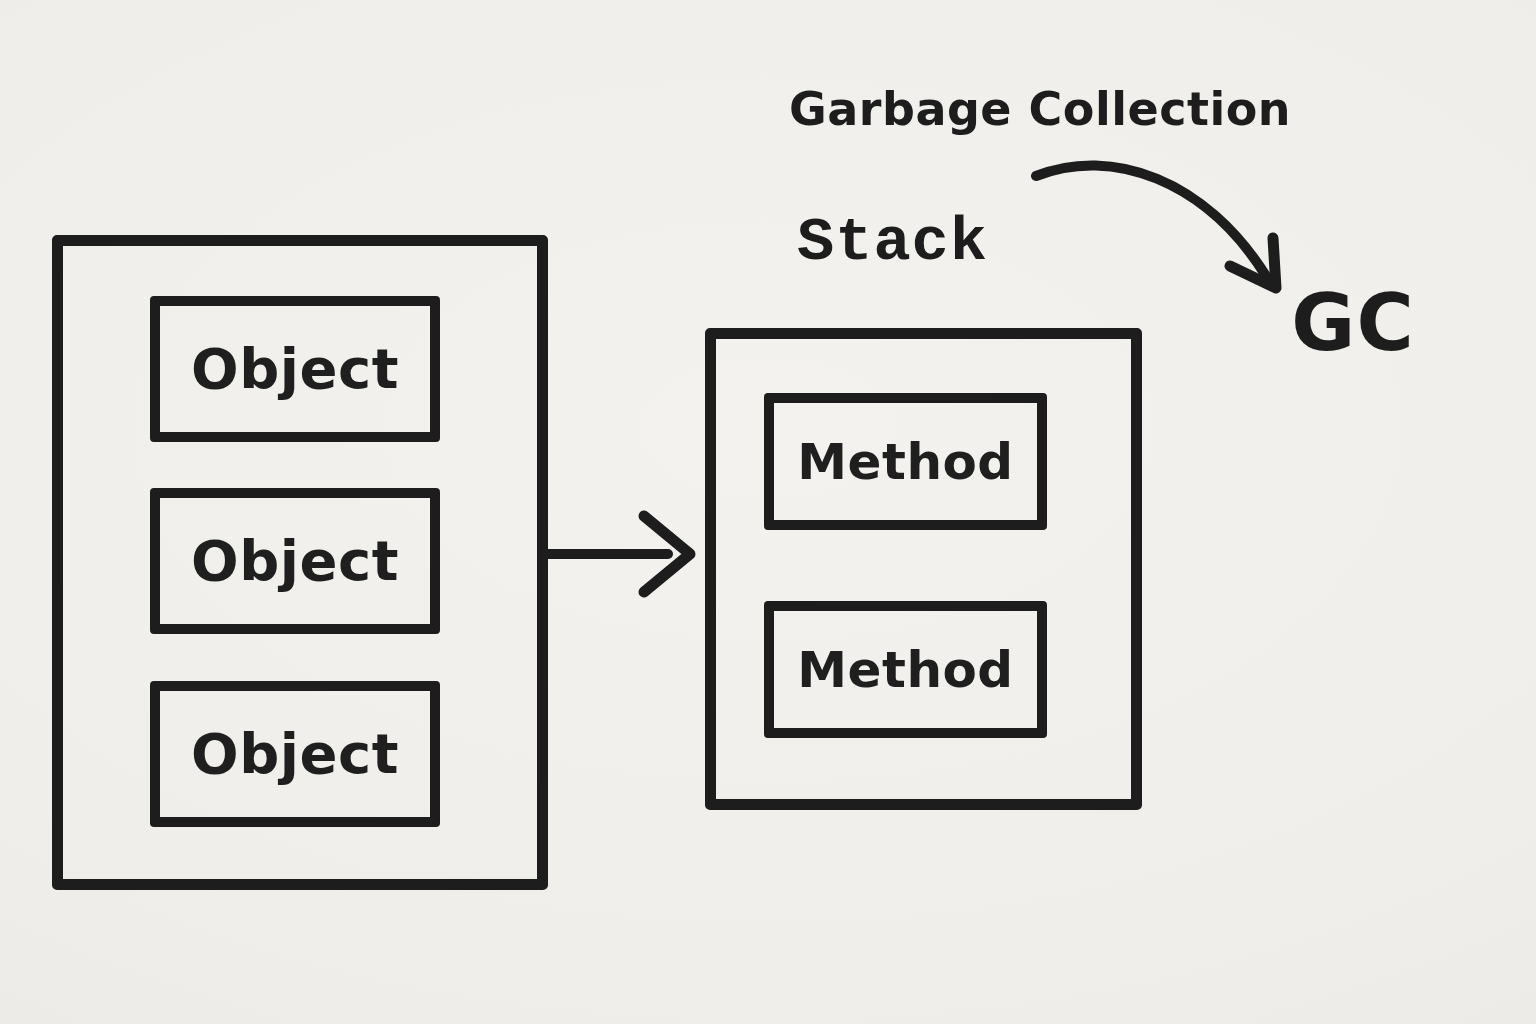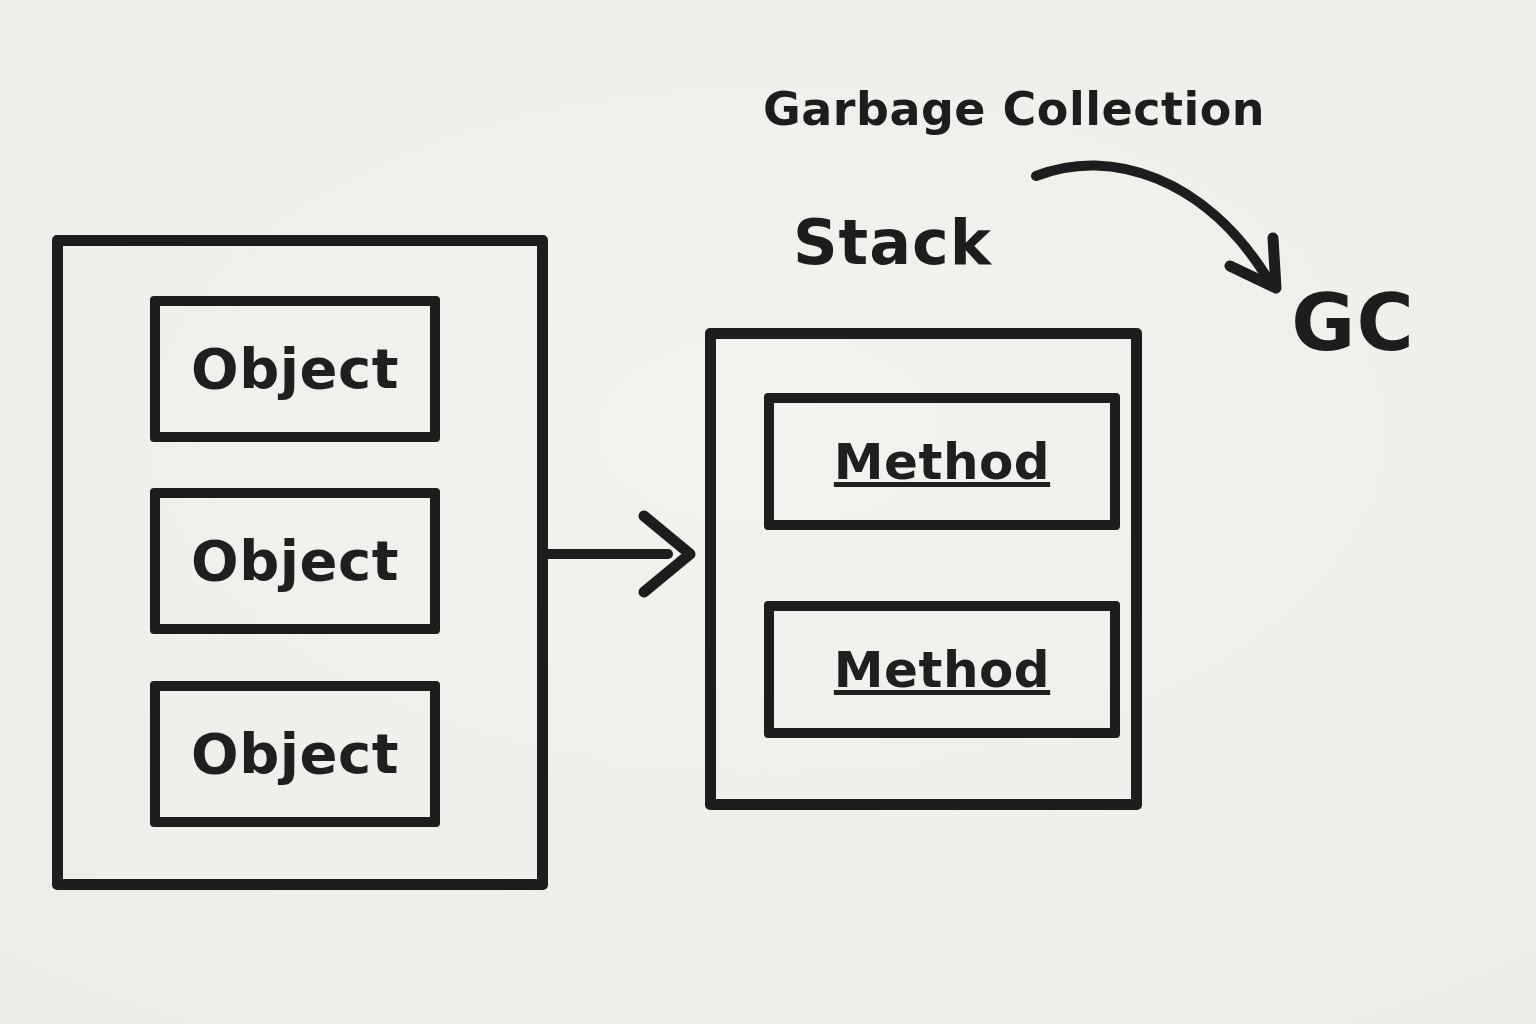"Garbage Collection" .gc-label { left: 714px -> 740px }
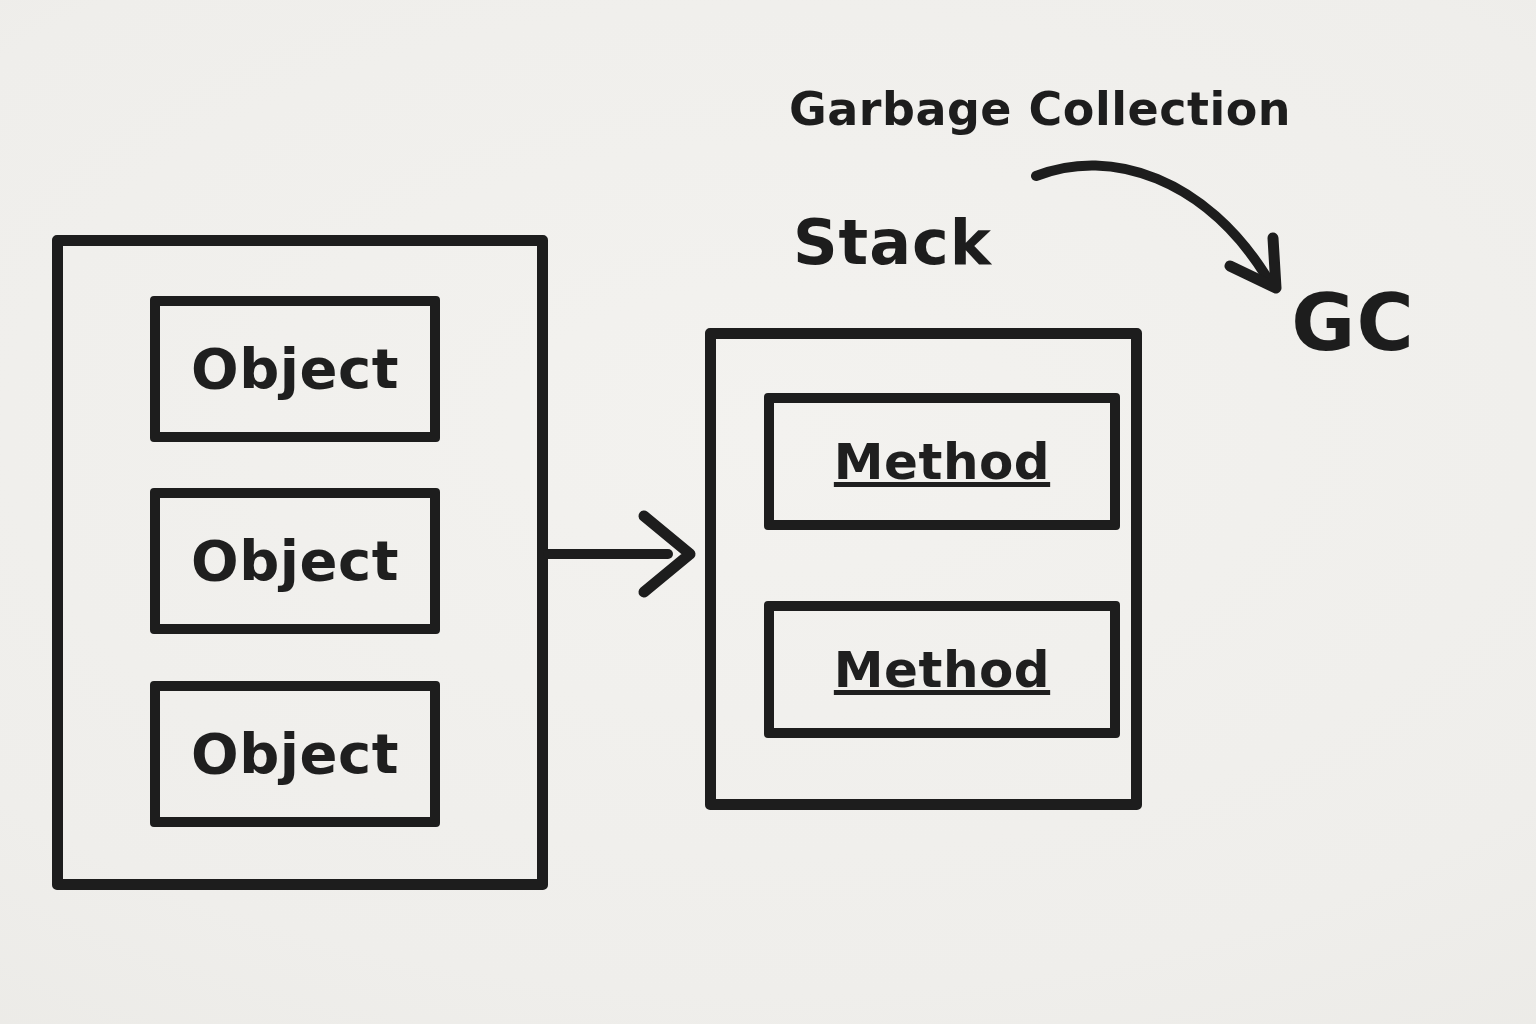"Stack" .stack-title { font-family: none -> Liberation Mono, monospace }
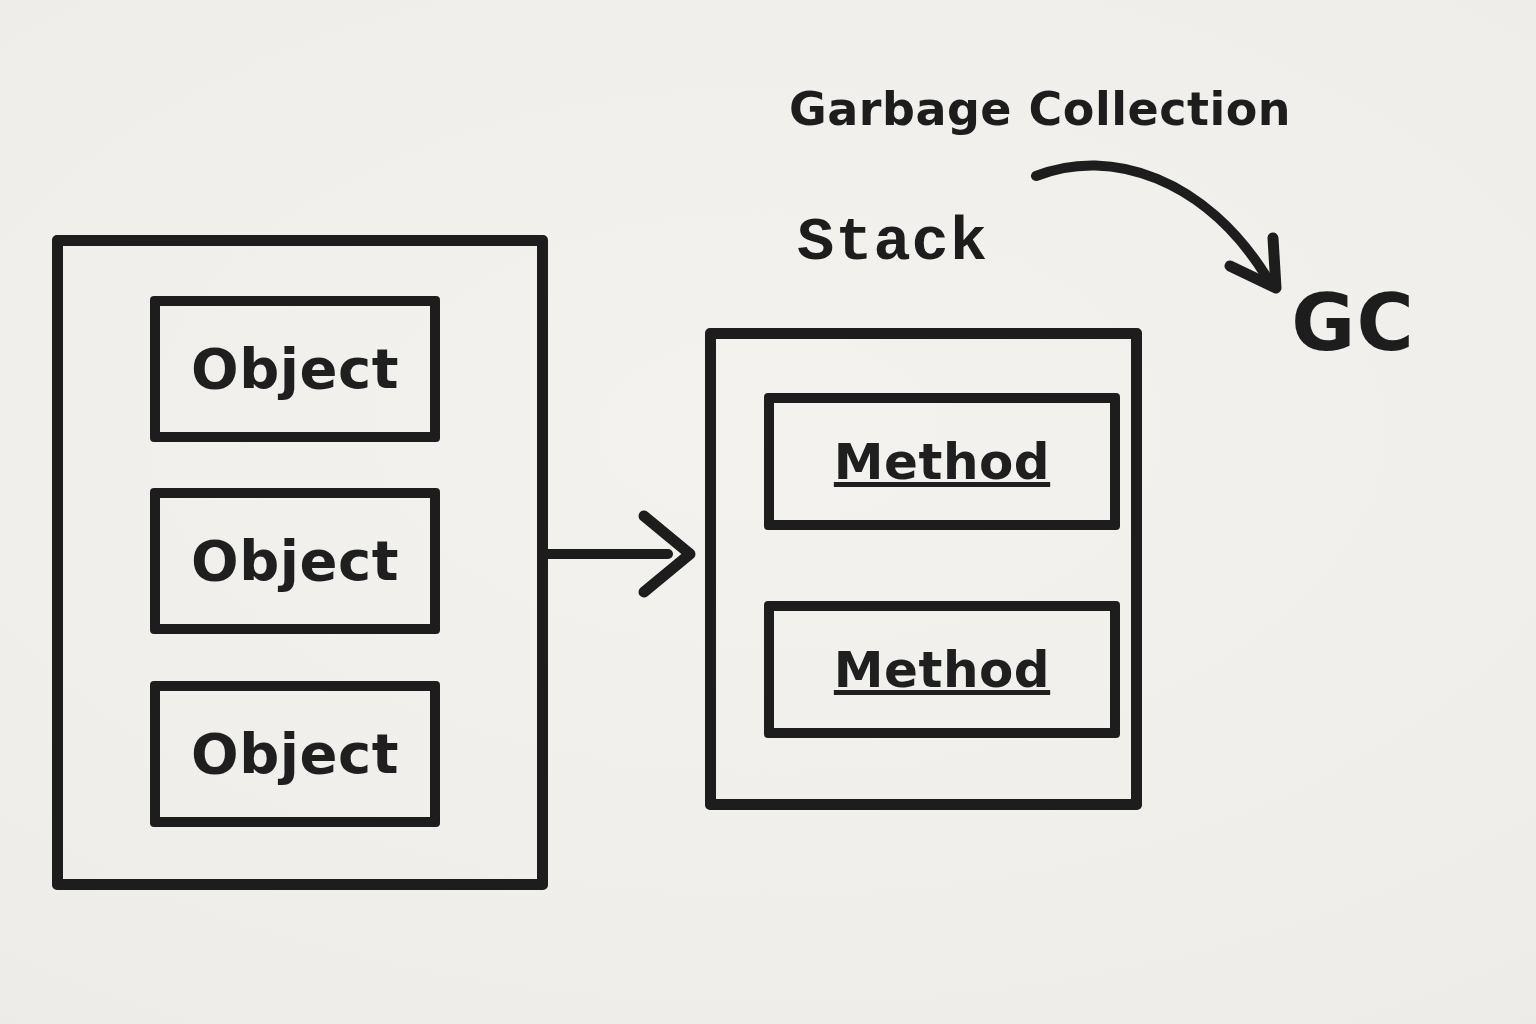"Method" .method-box { text-decoration: underline -> none; width: 356px -> 283px }
